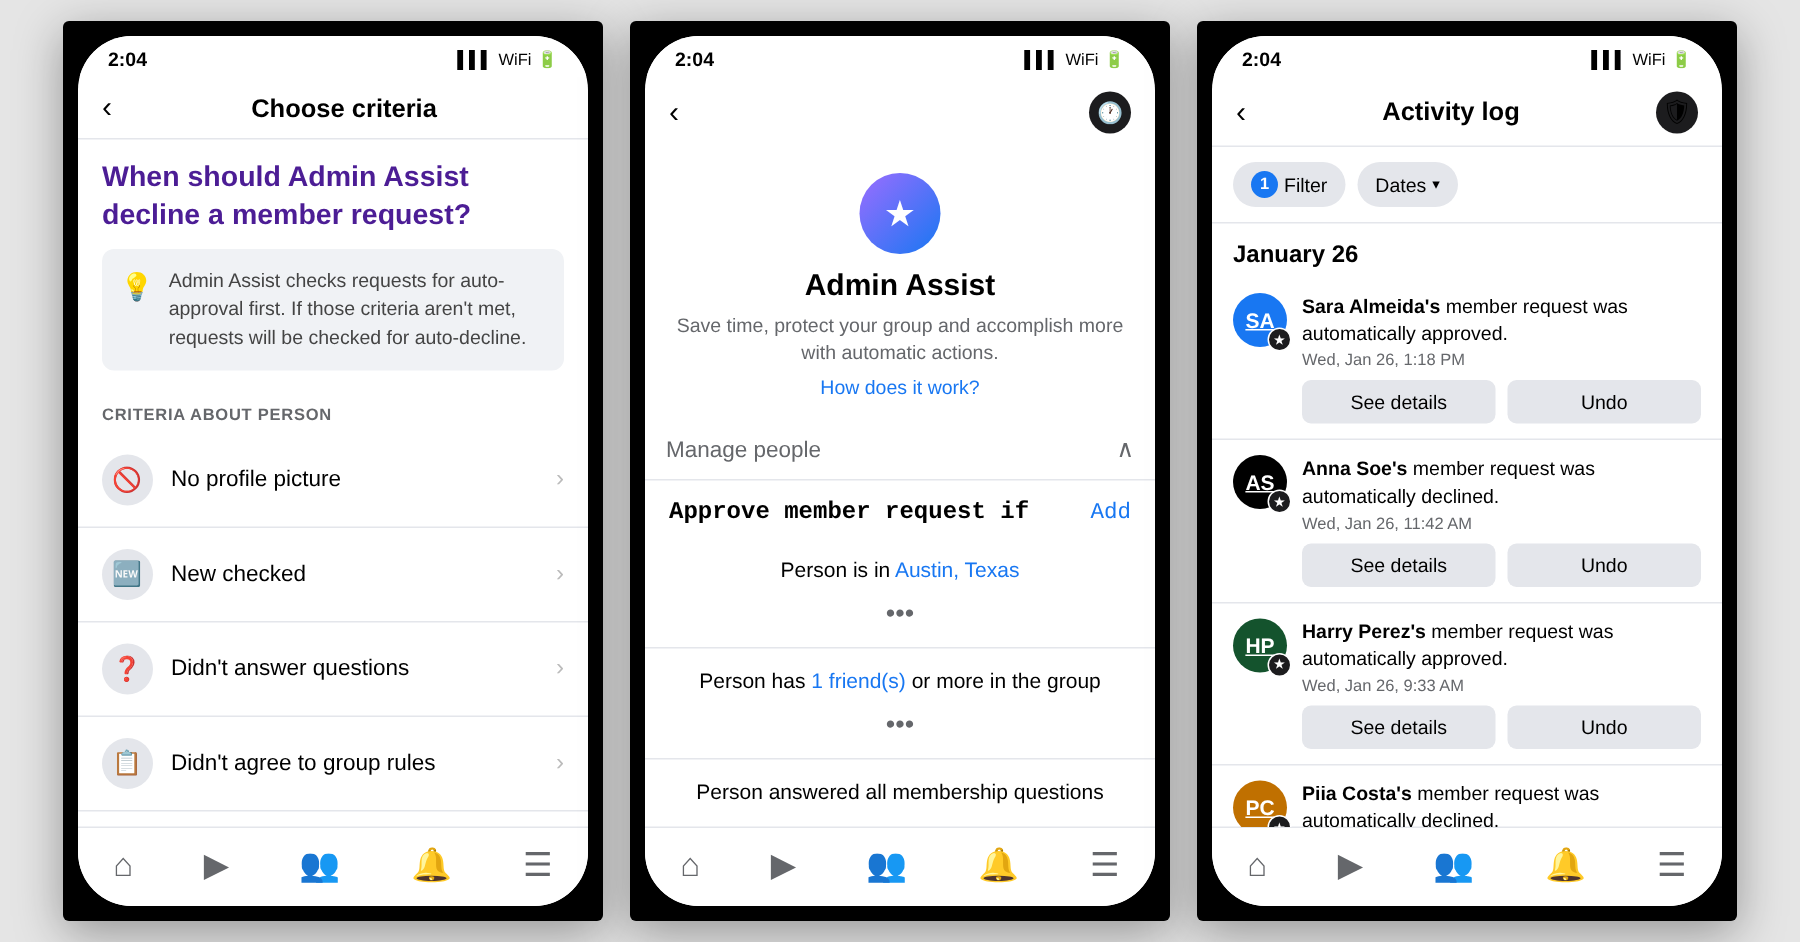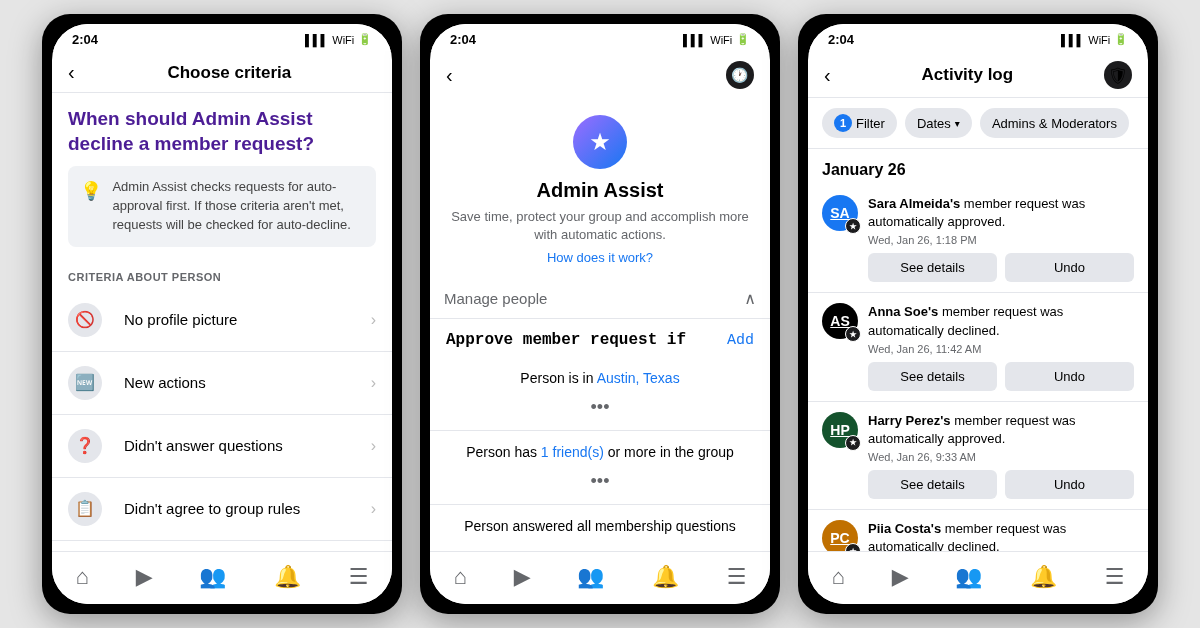"2:04" .phone { border-radius: 28px -> 4px }
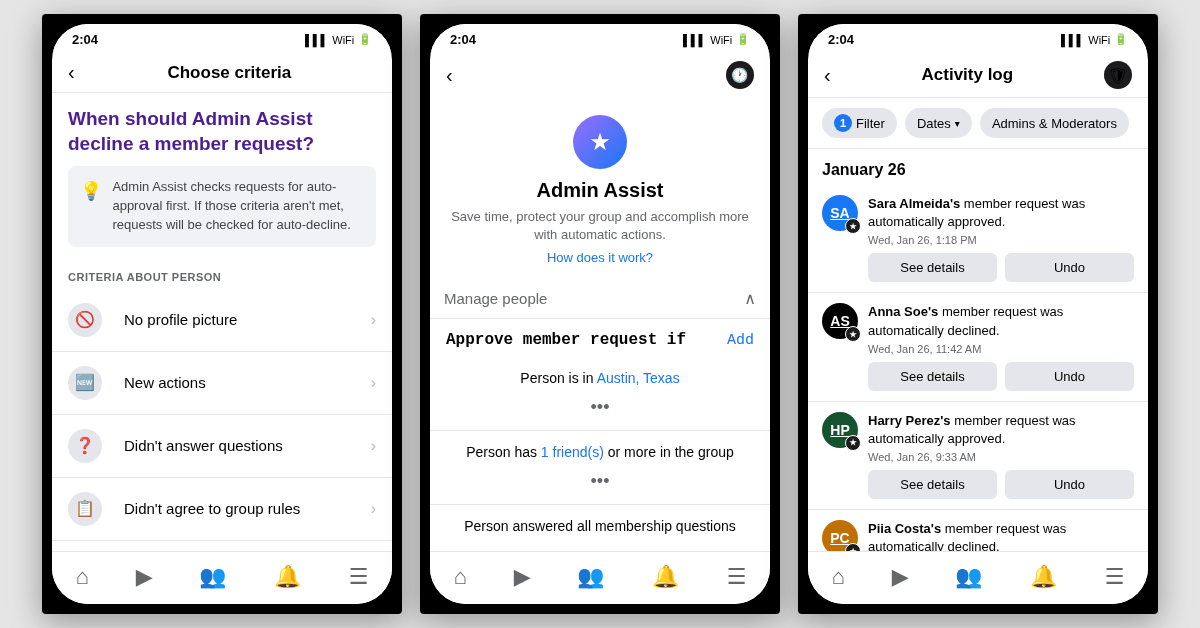"Admins & Moderators" div.filter-chip { html: <div> <span>Admins &amp; Moderators</span> </div> -> none }
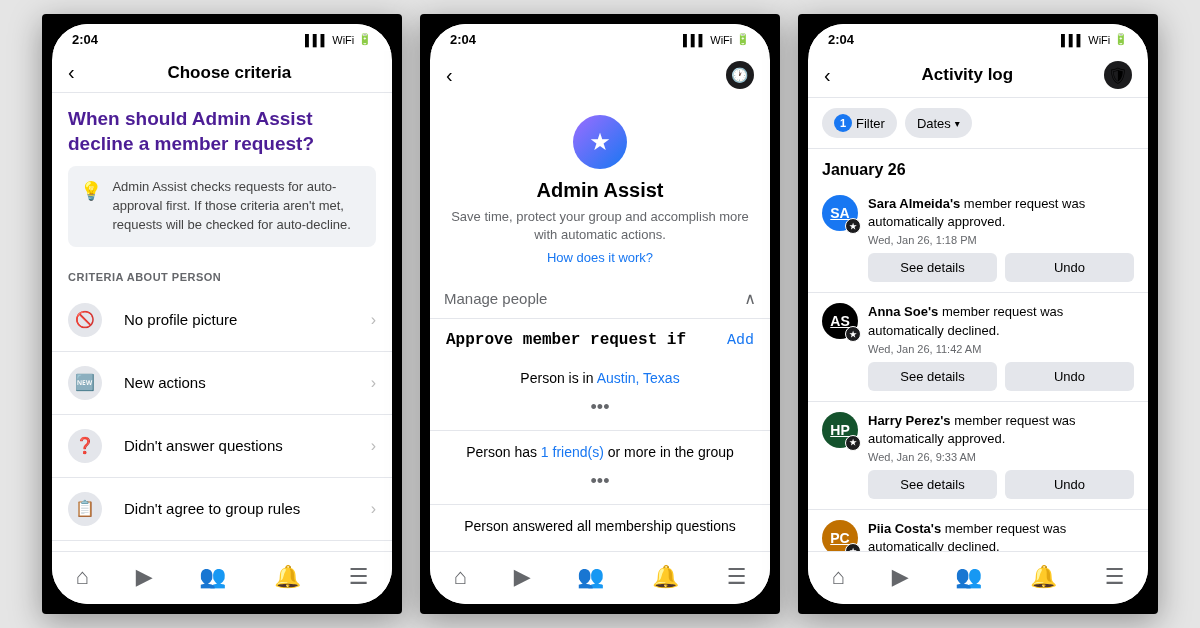"No profile picture" .criteria-item-label { margin-left: 10px -> none }
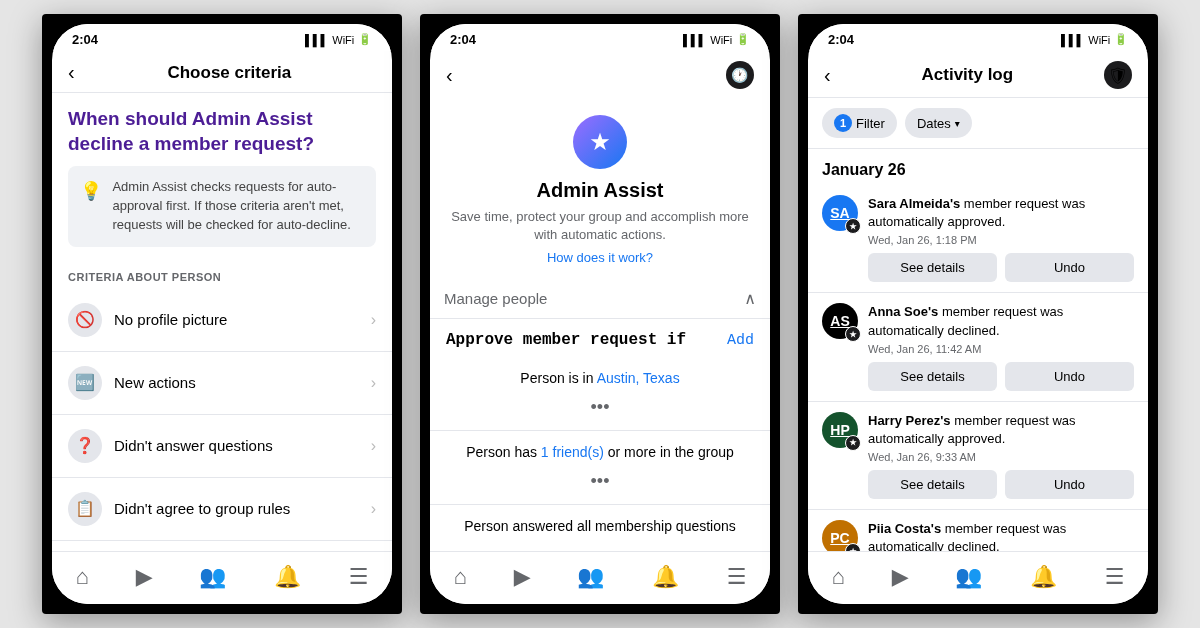"New actions" span.criteria-item-label { text: actions -> checked }
